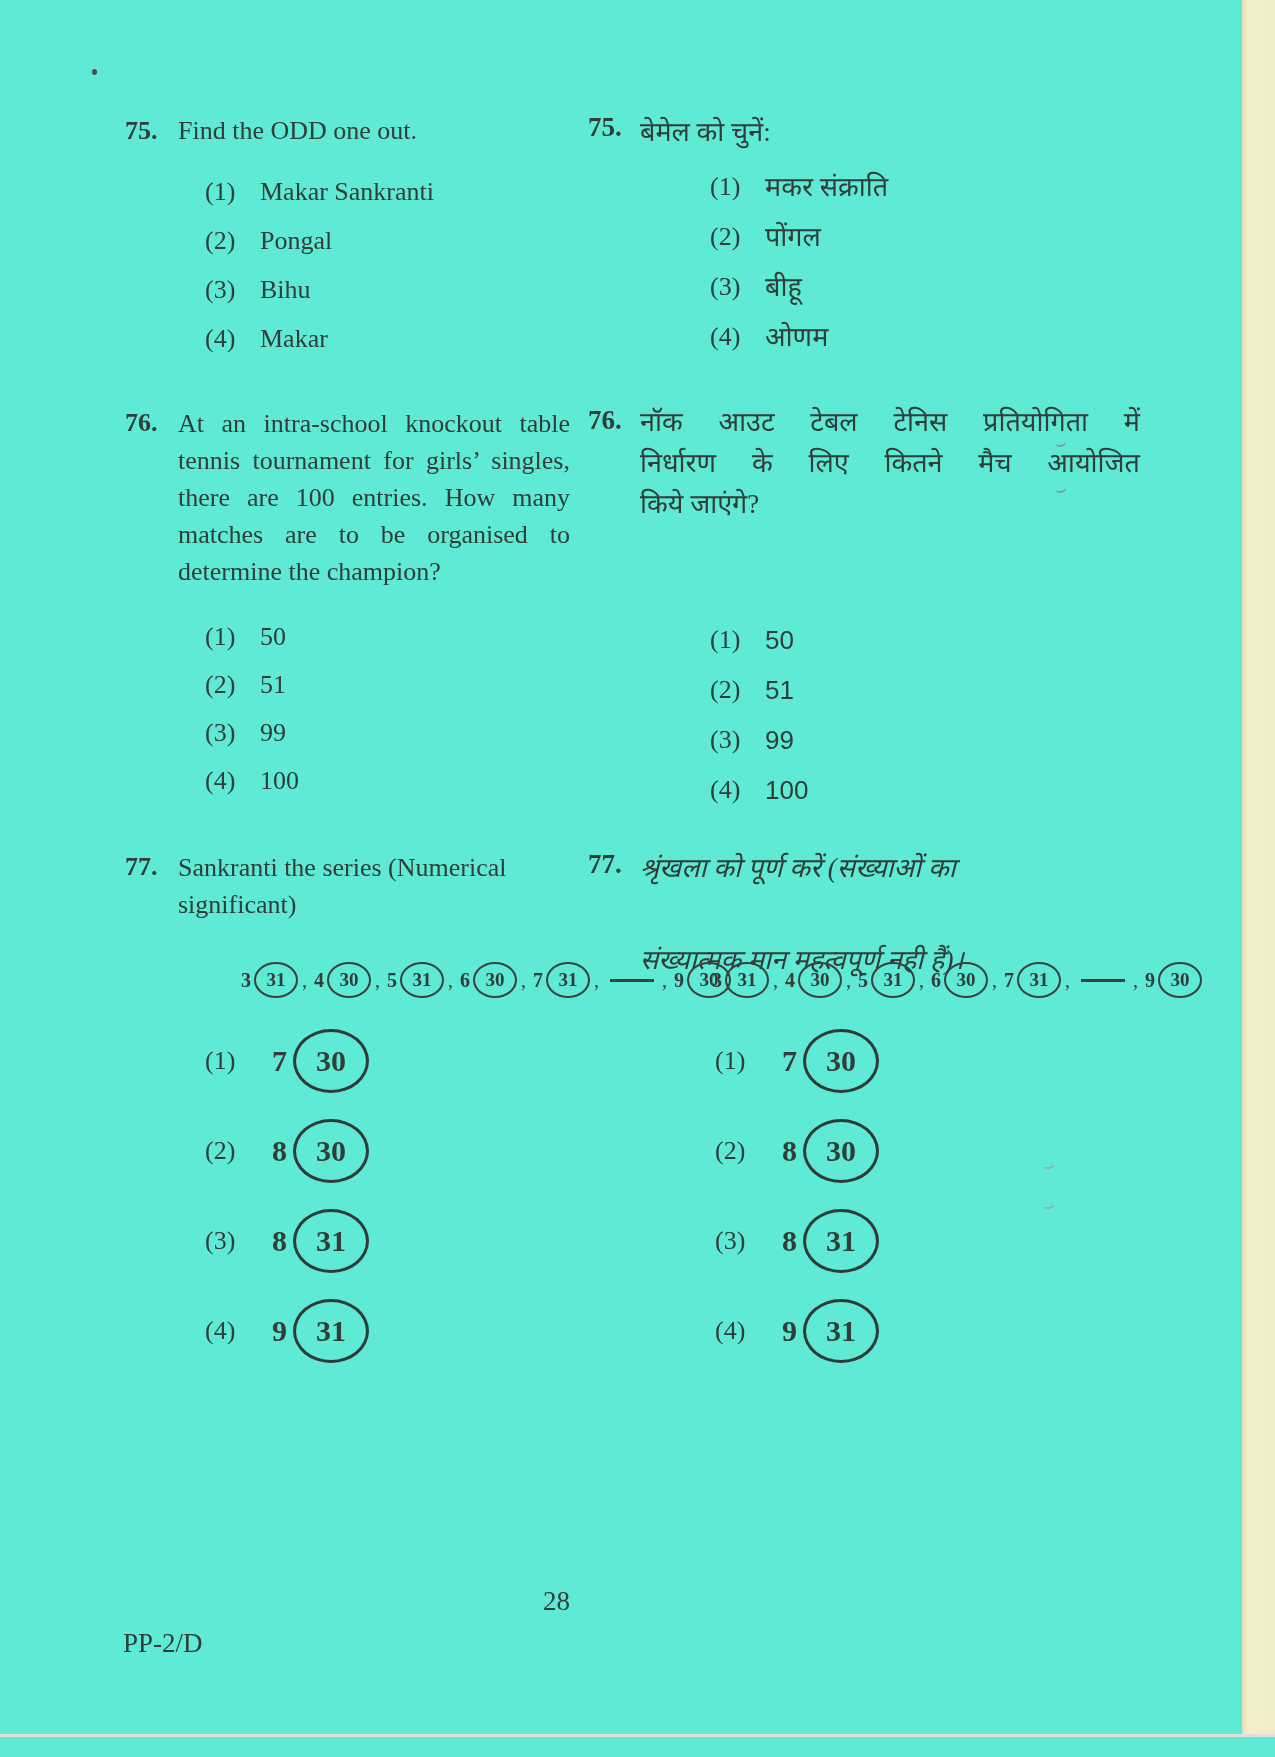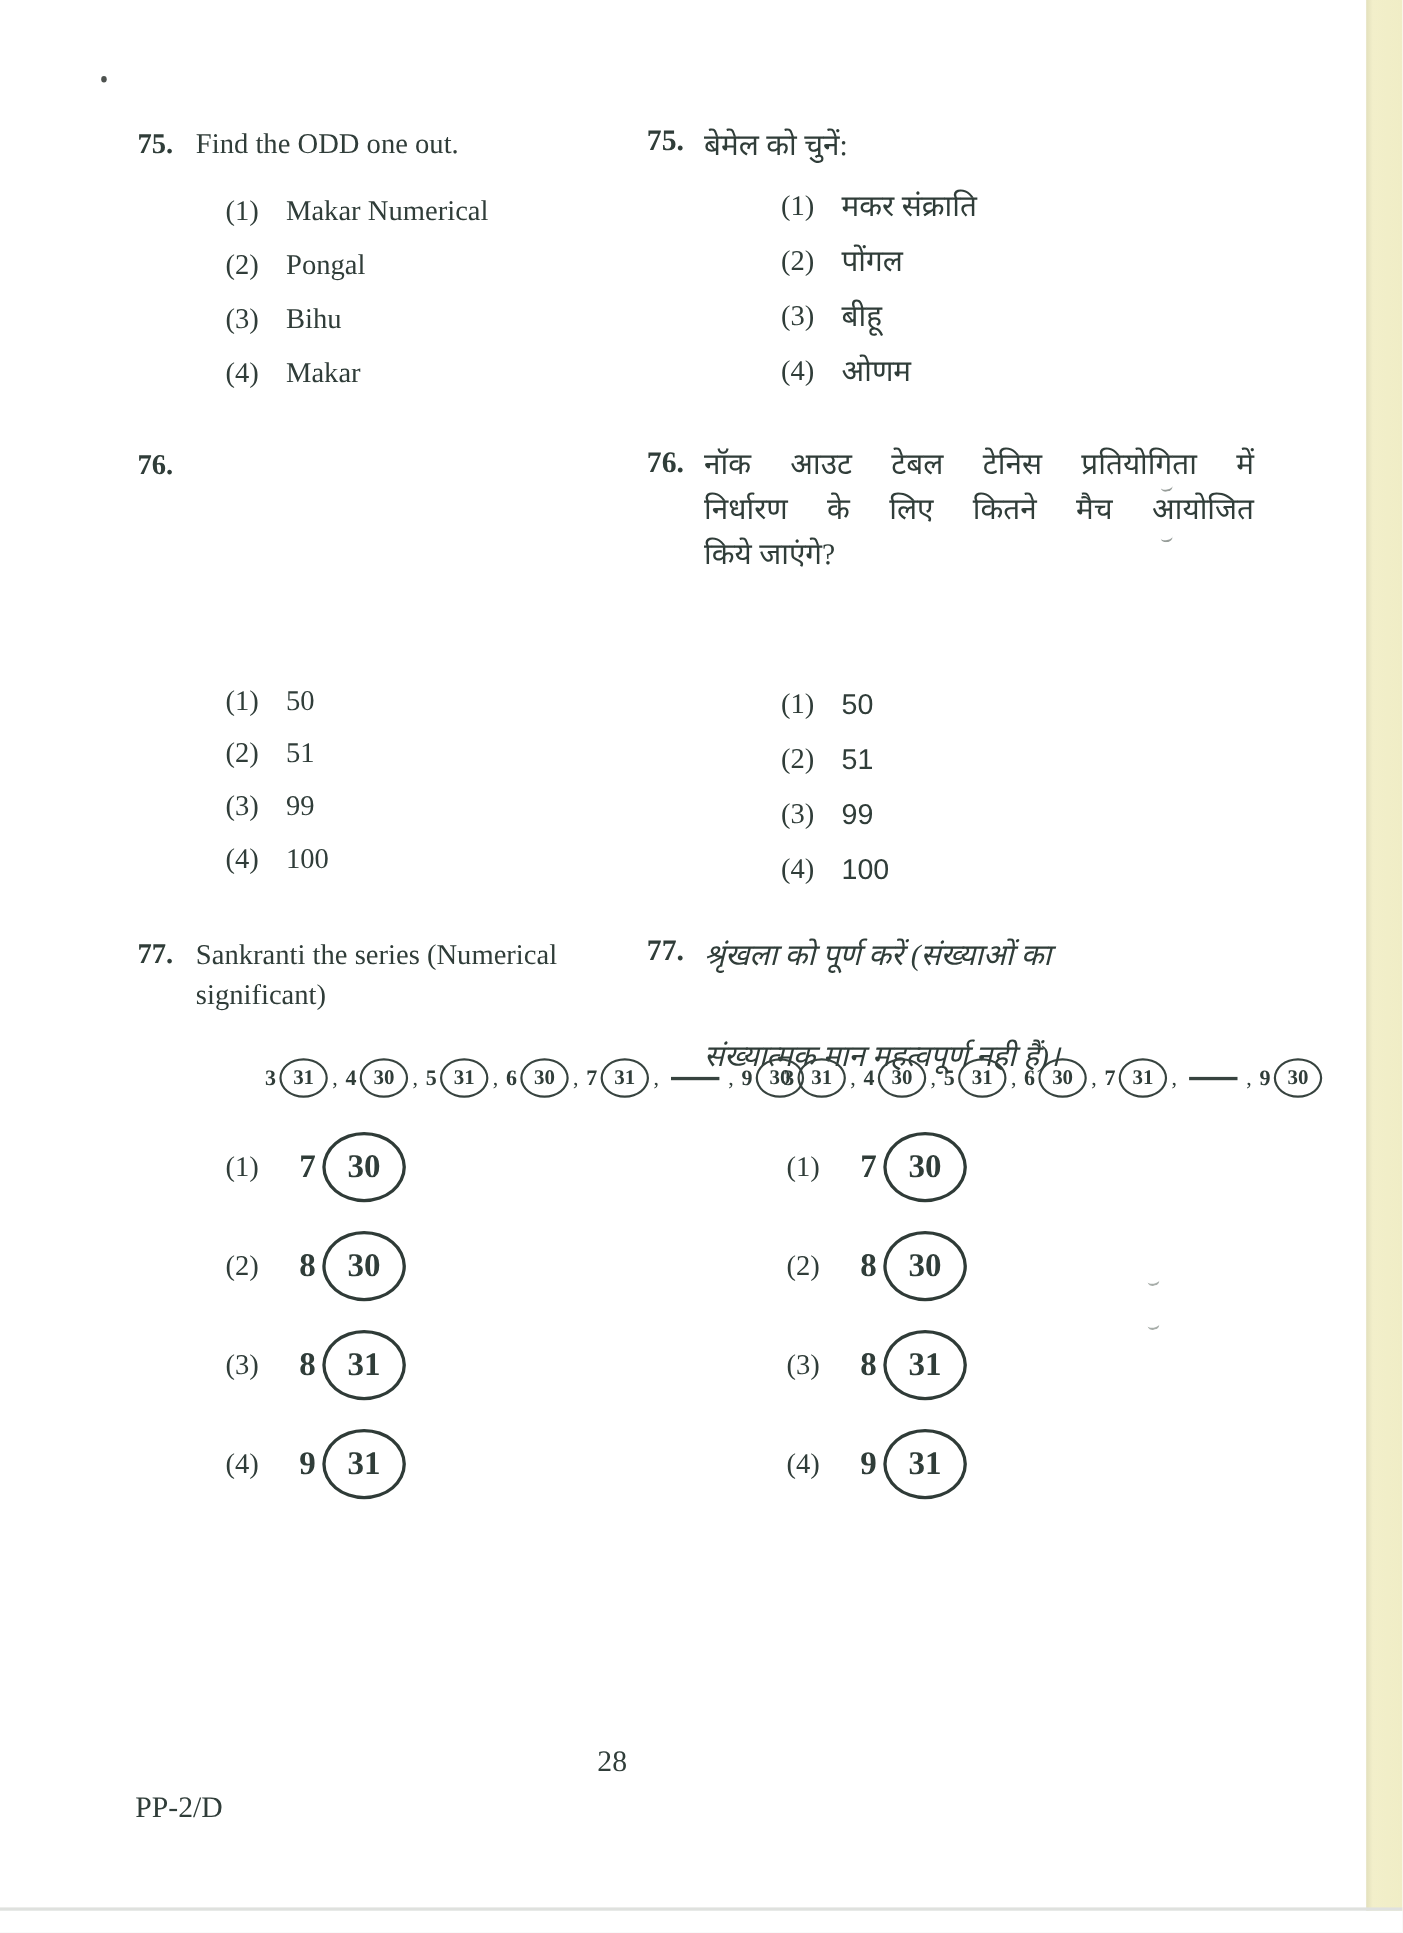"75." .canvas { background: #ffffff -> #5eead4 }
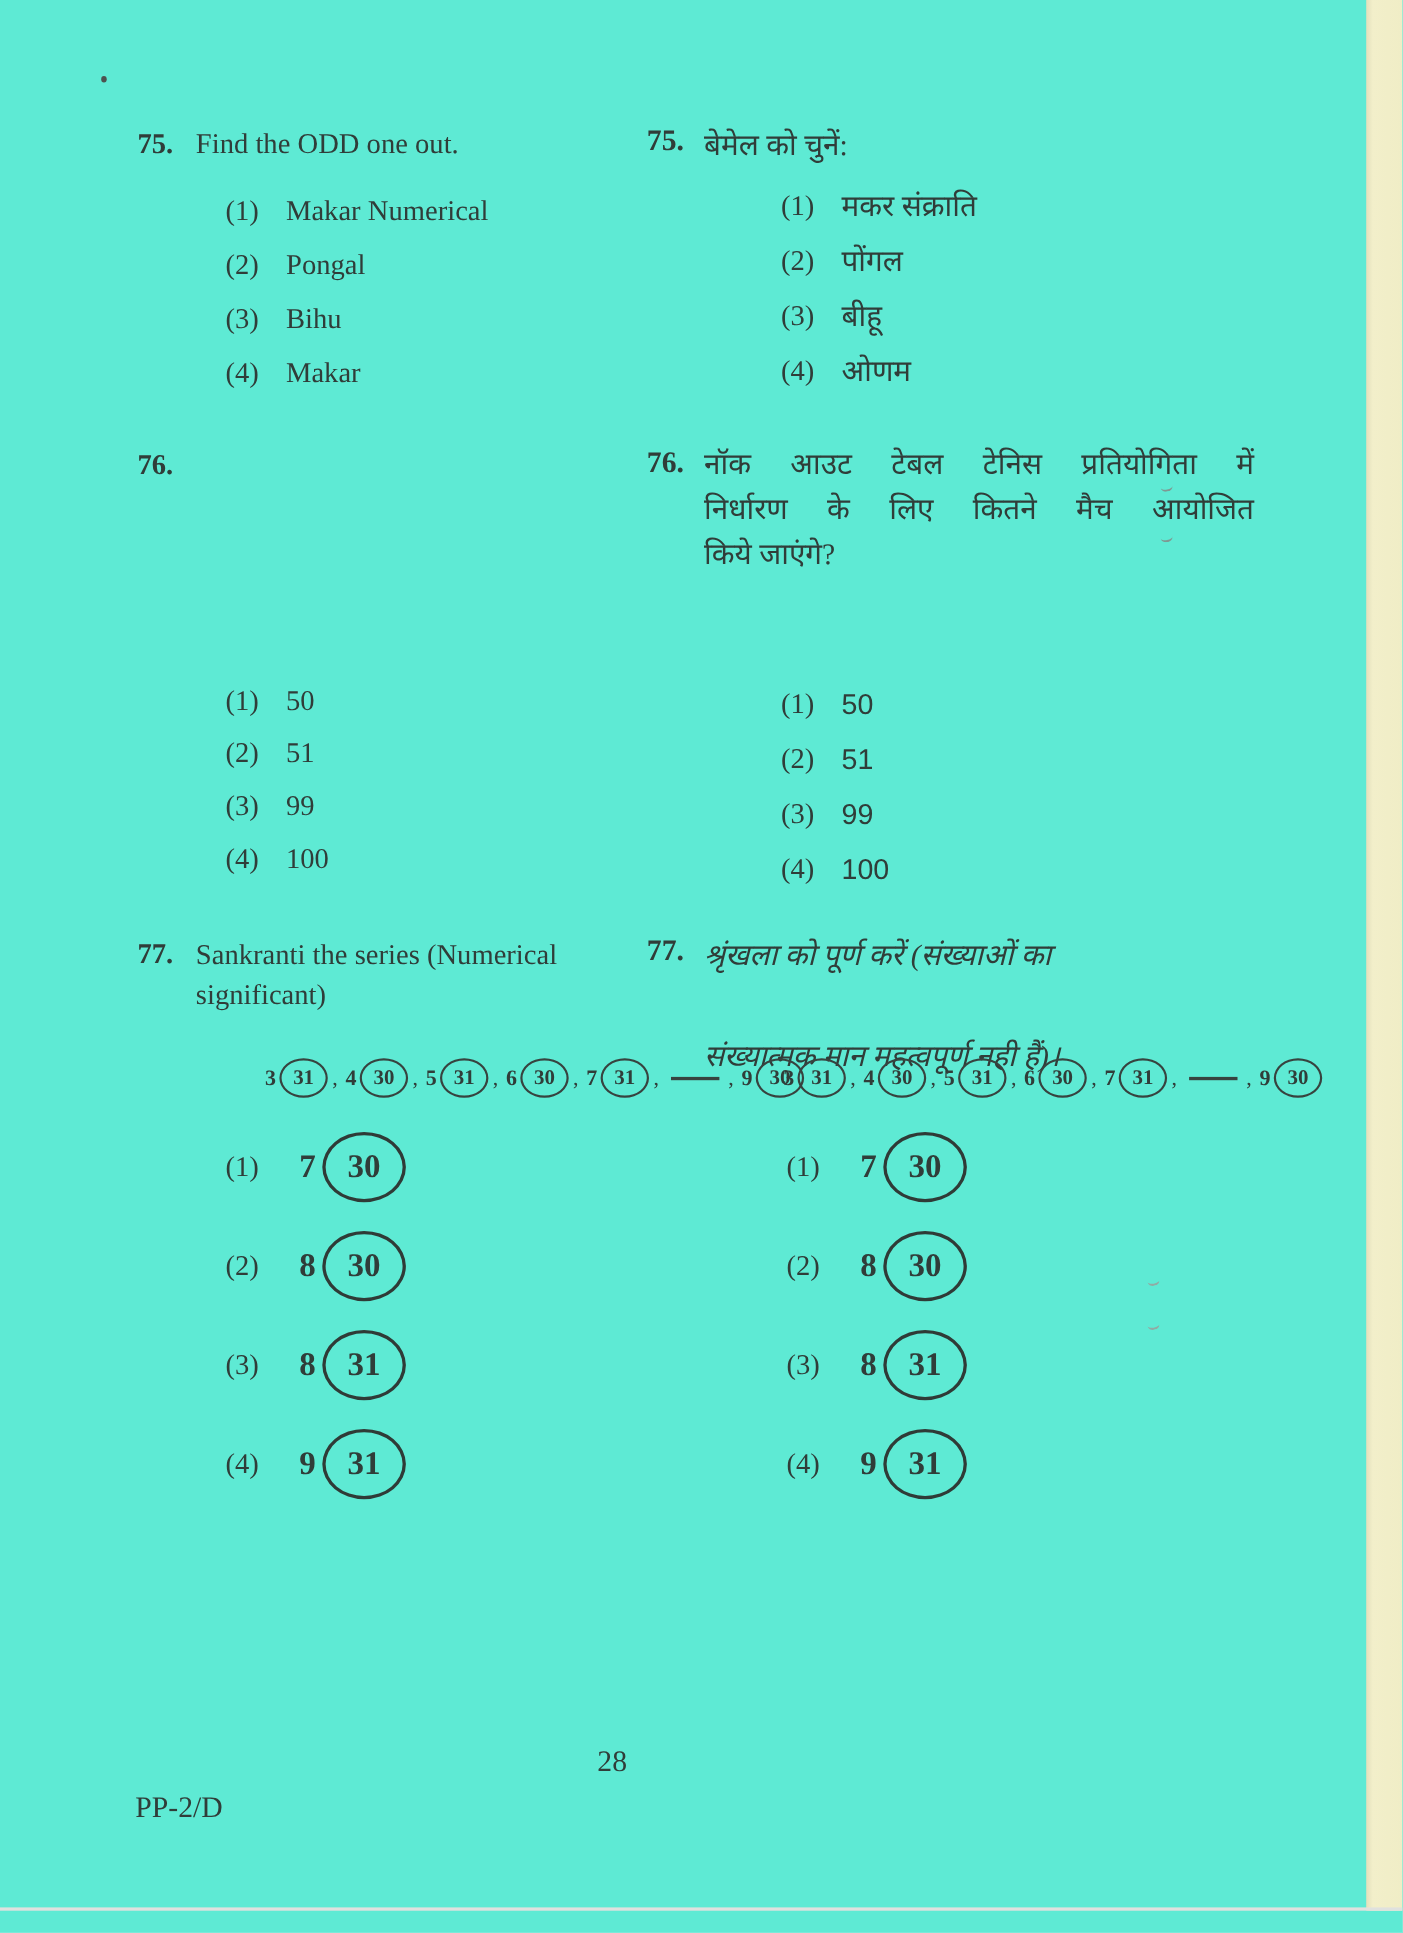"Makar Numerical" span { text: Numerical -> Sankranti }
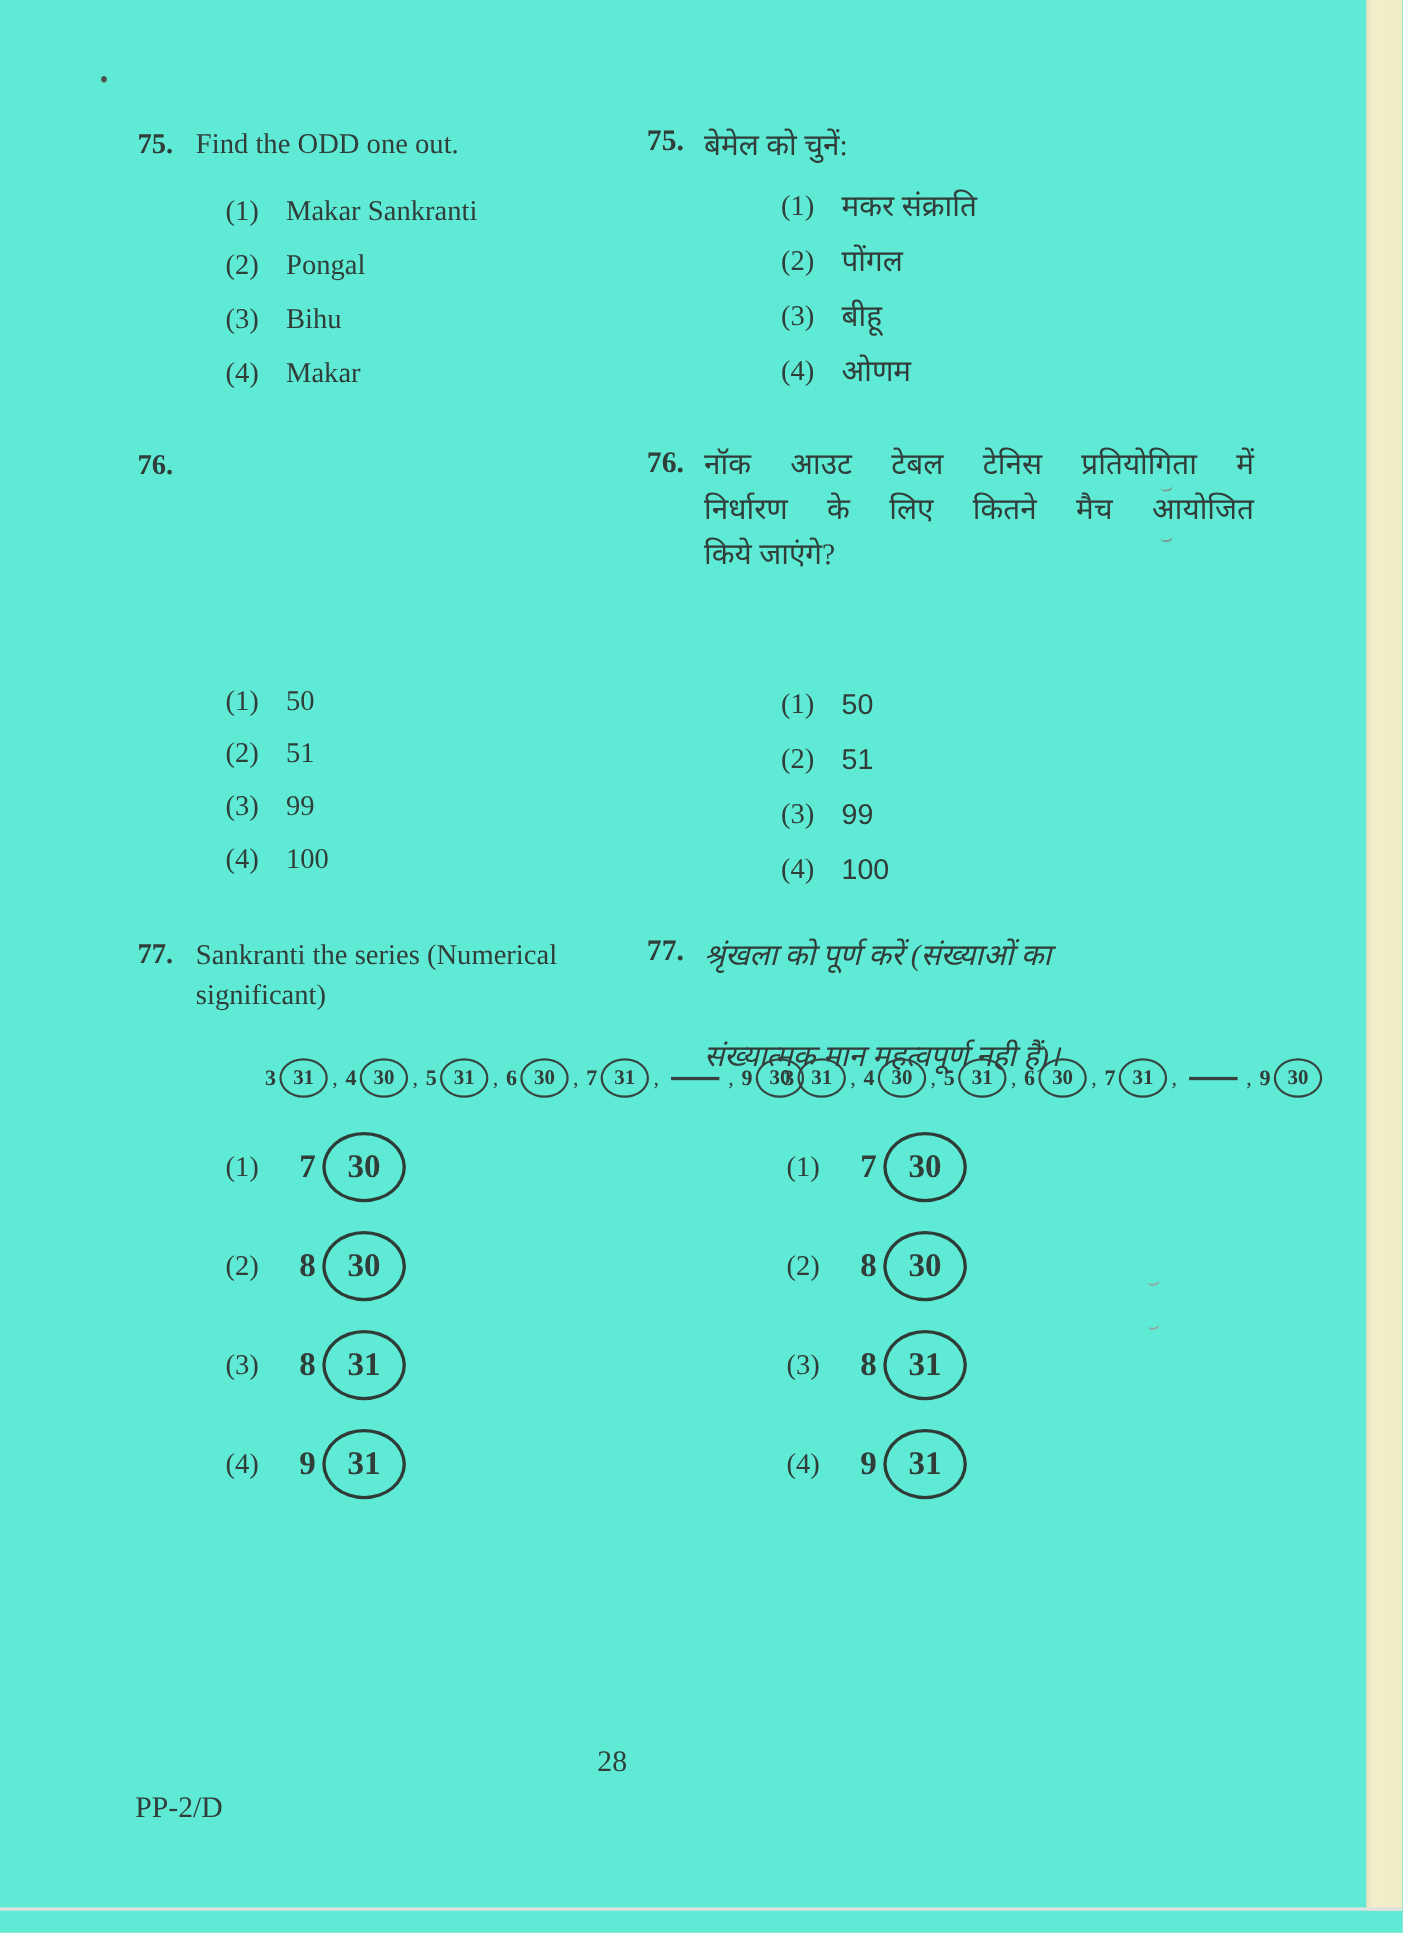"At an intra-school knockout table" div.para-en { html: none -> <div> <div>At an intra-school knockout table</div> <div>tennis tournament for girls’ singles,</div> <div>there are 100 entries. How many</div> <div>matches are to be organised to</div> <div>determine the champion?</div> </div> }
